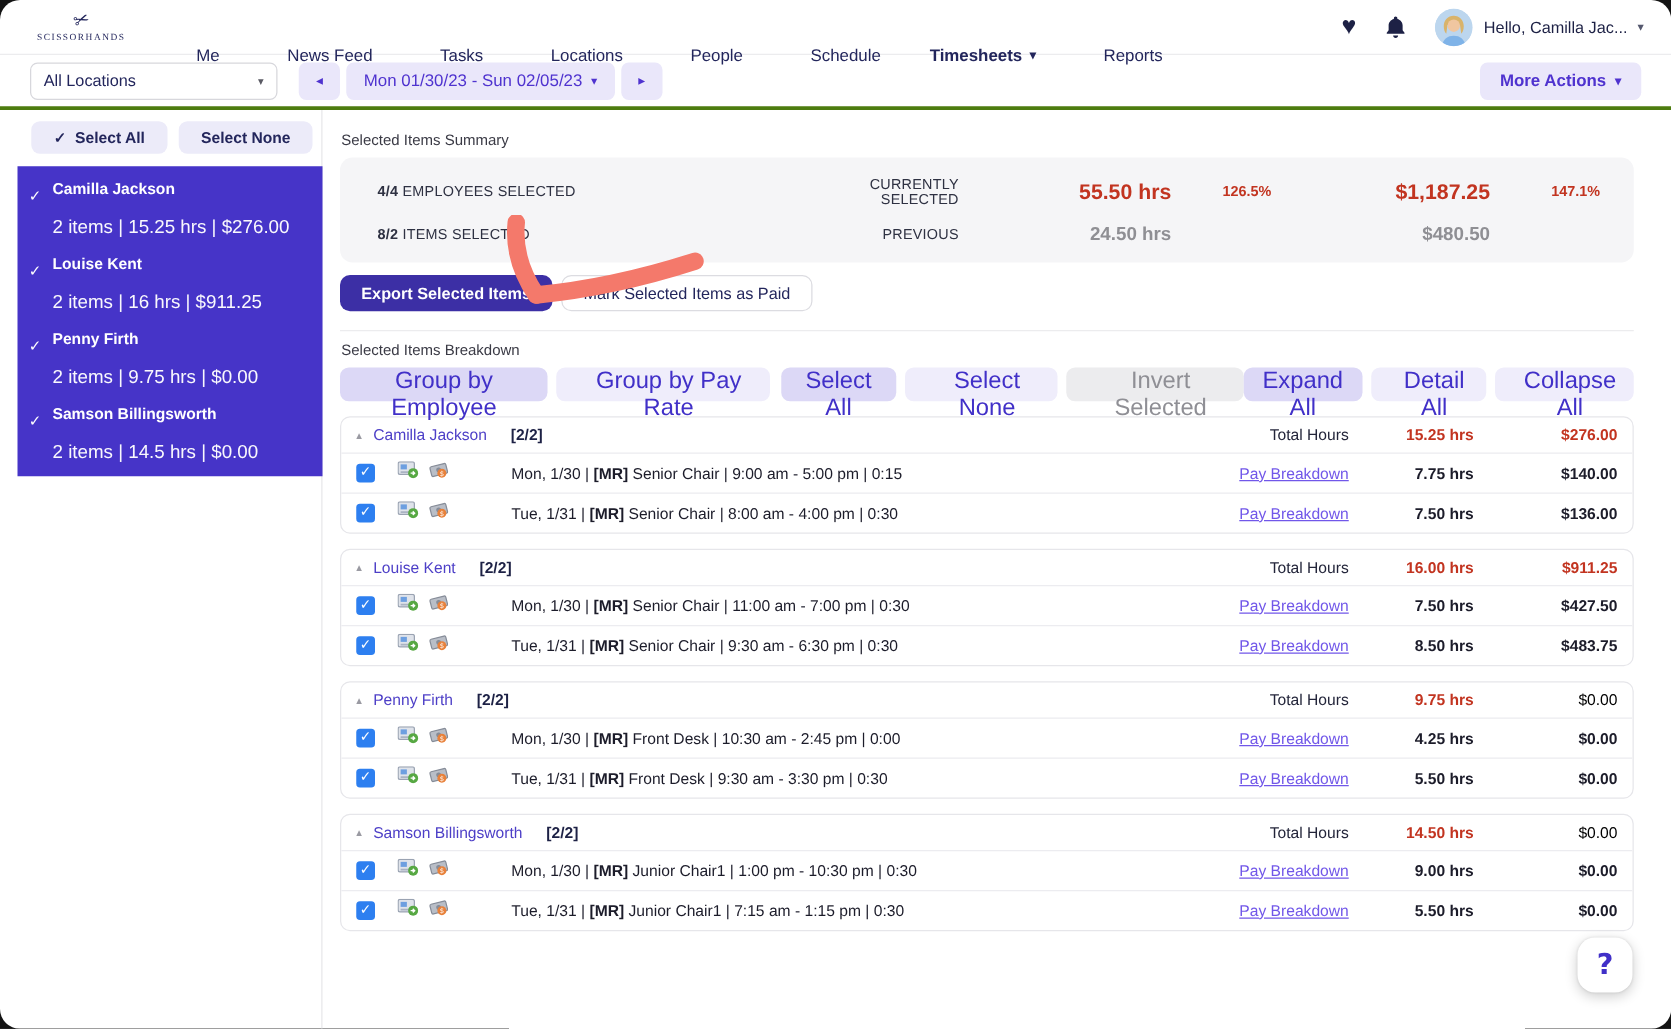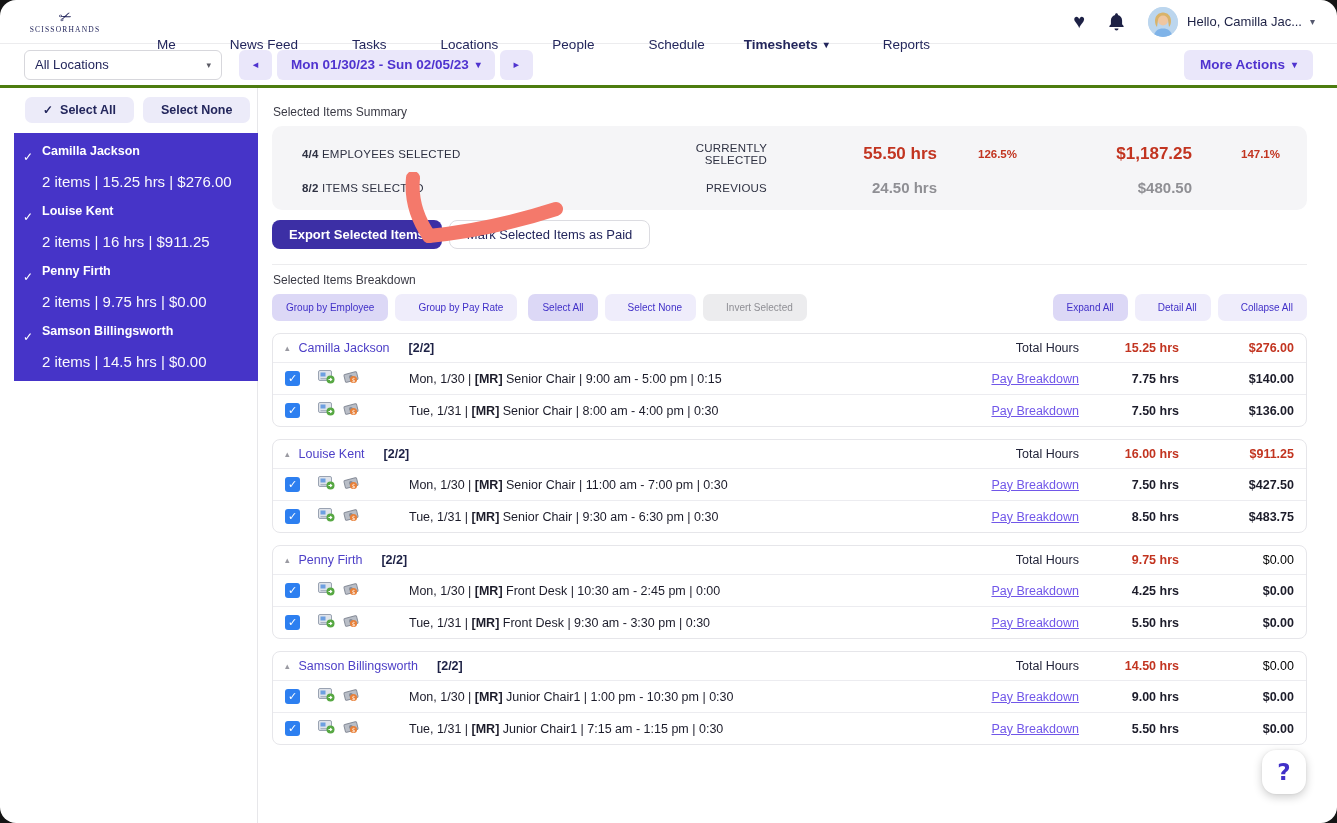"Mon 01/30/23 - Sun 02/05/23" .date-btn { font-weight: bold -> normal }
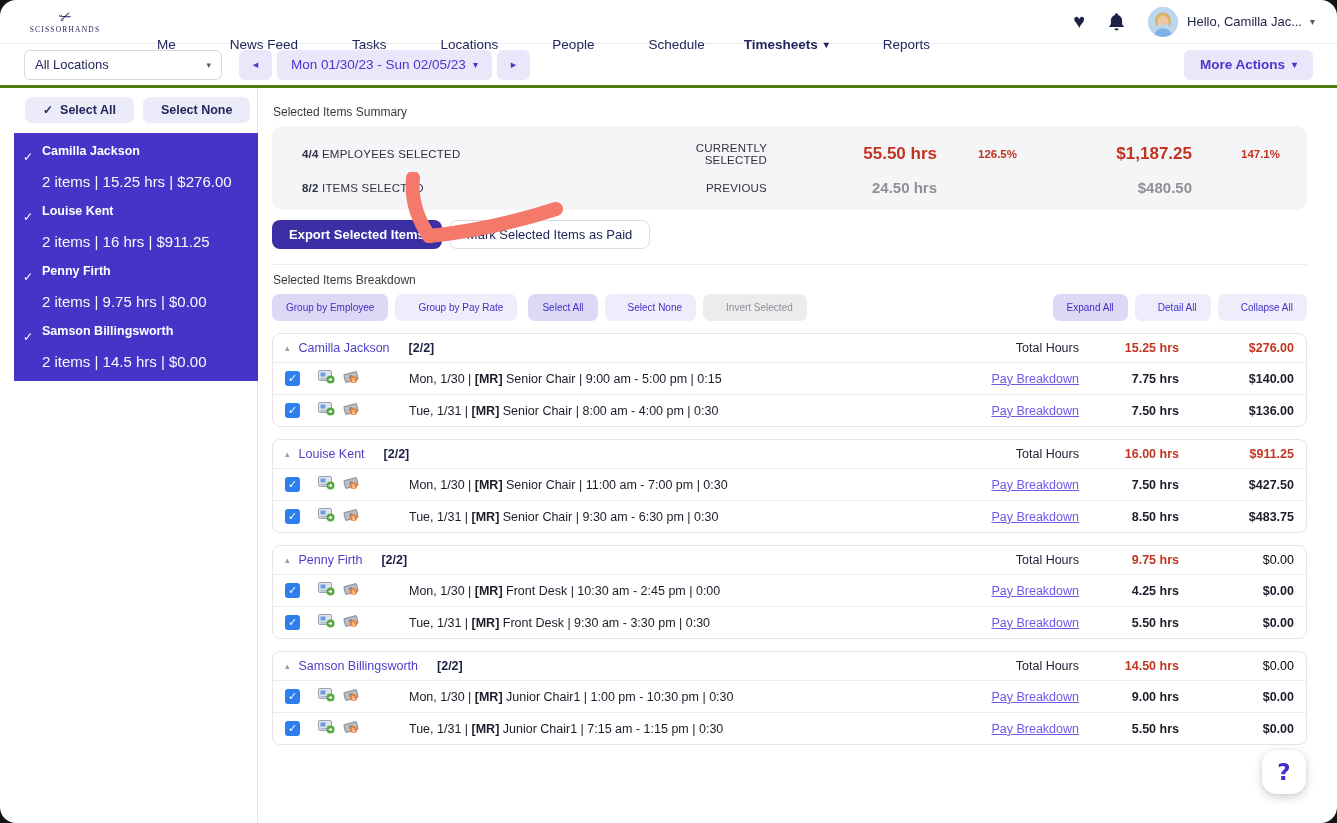"Group by Employee" .bd-btn { font-size: 10px -> 19px }
